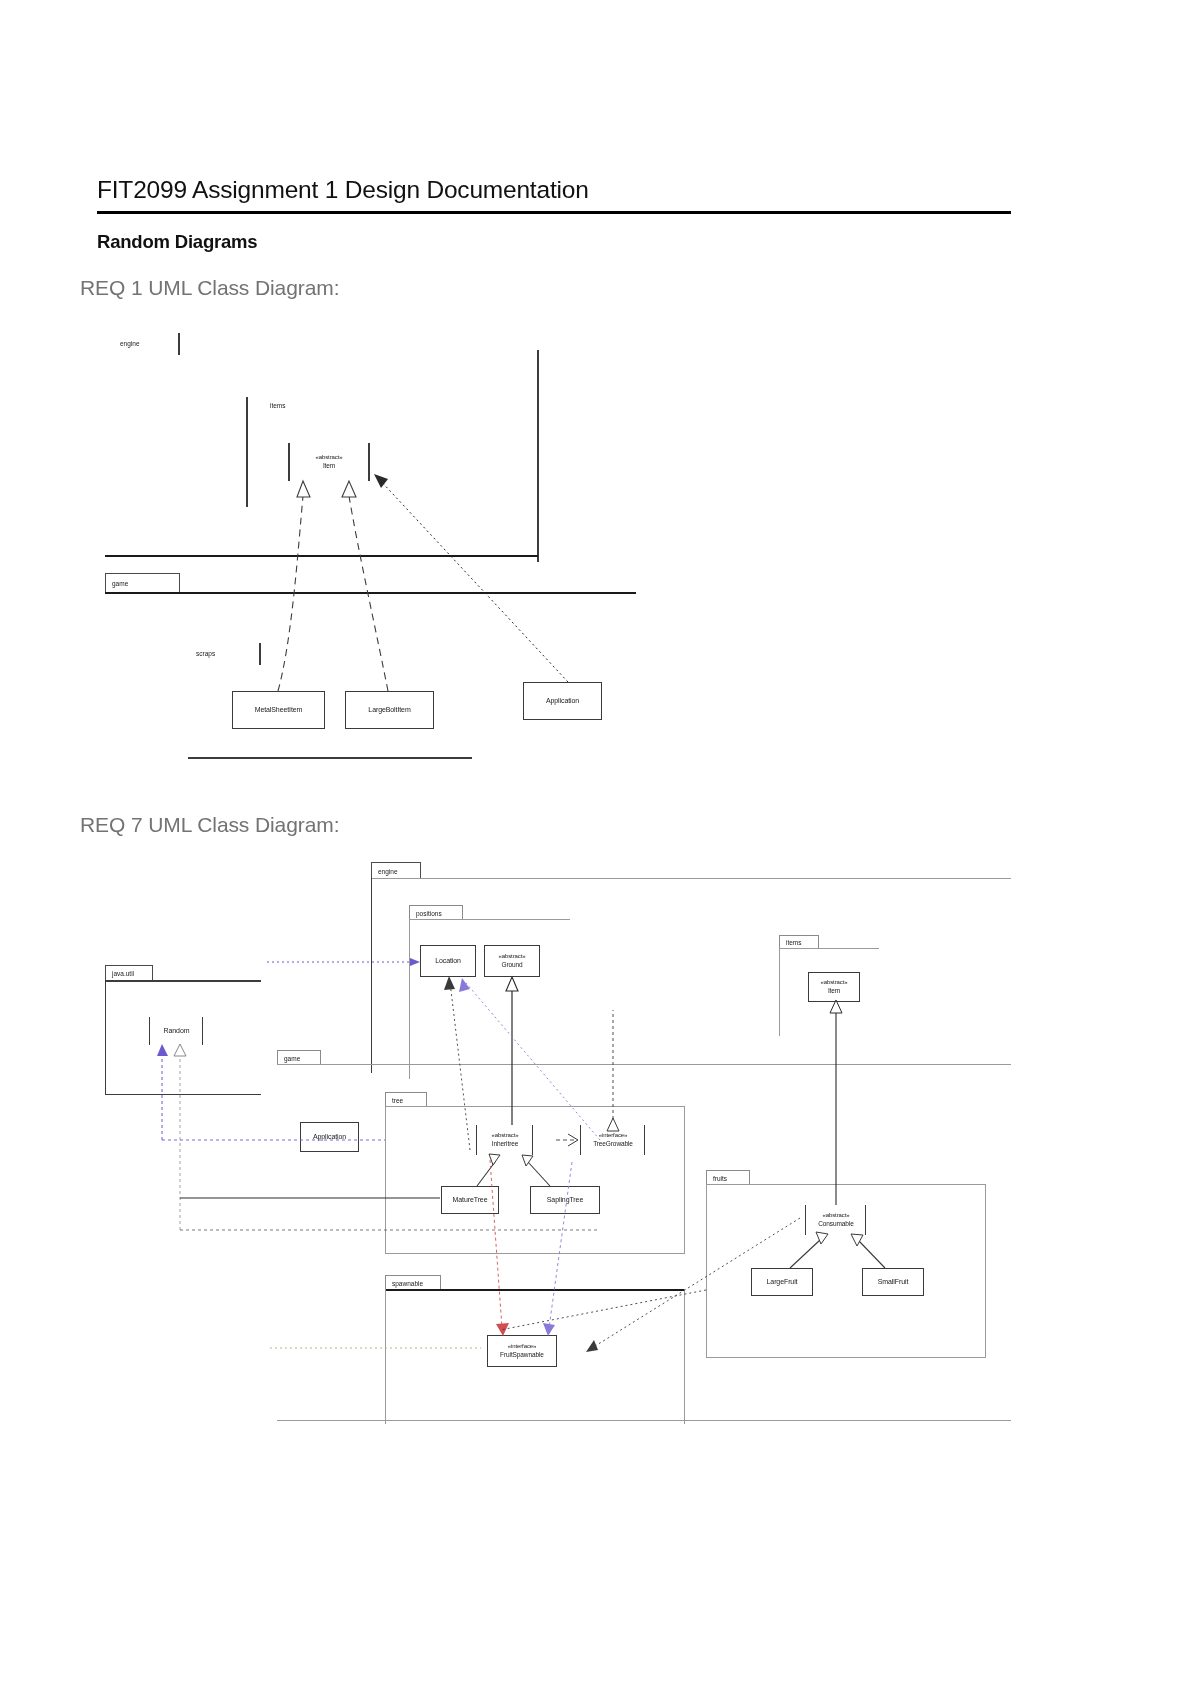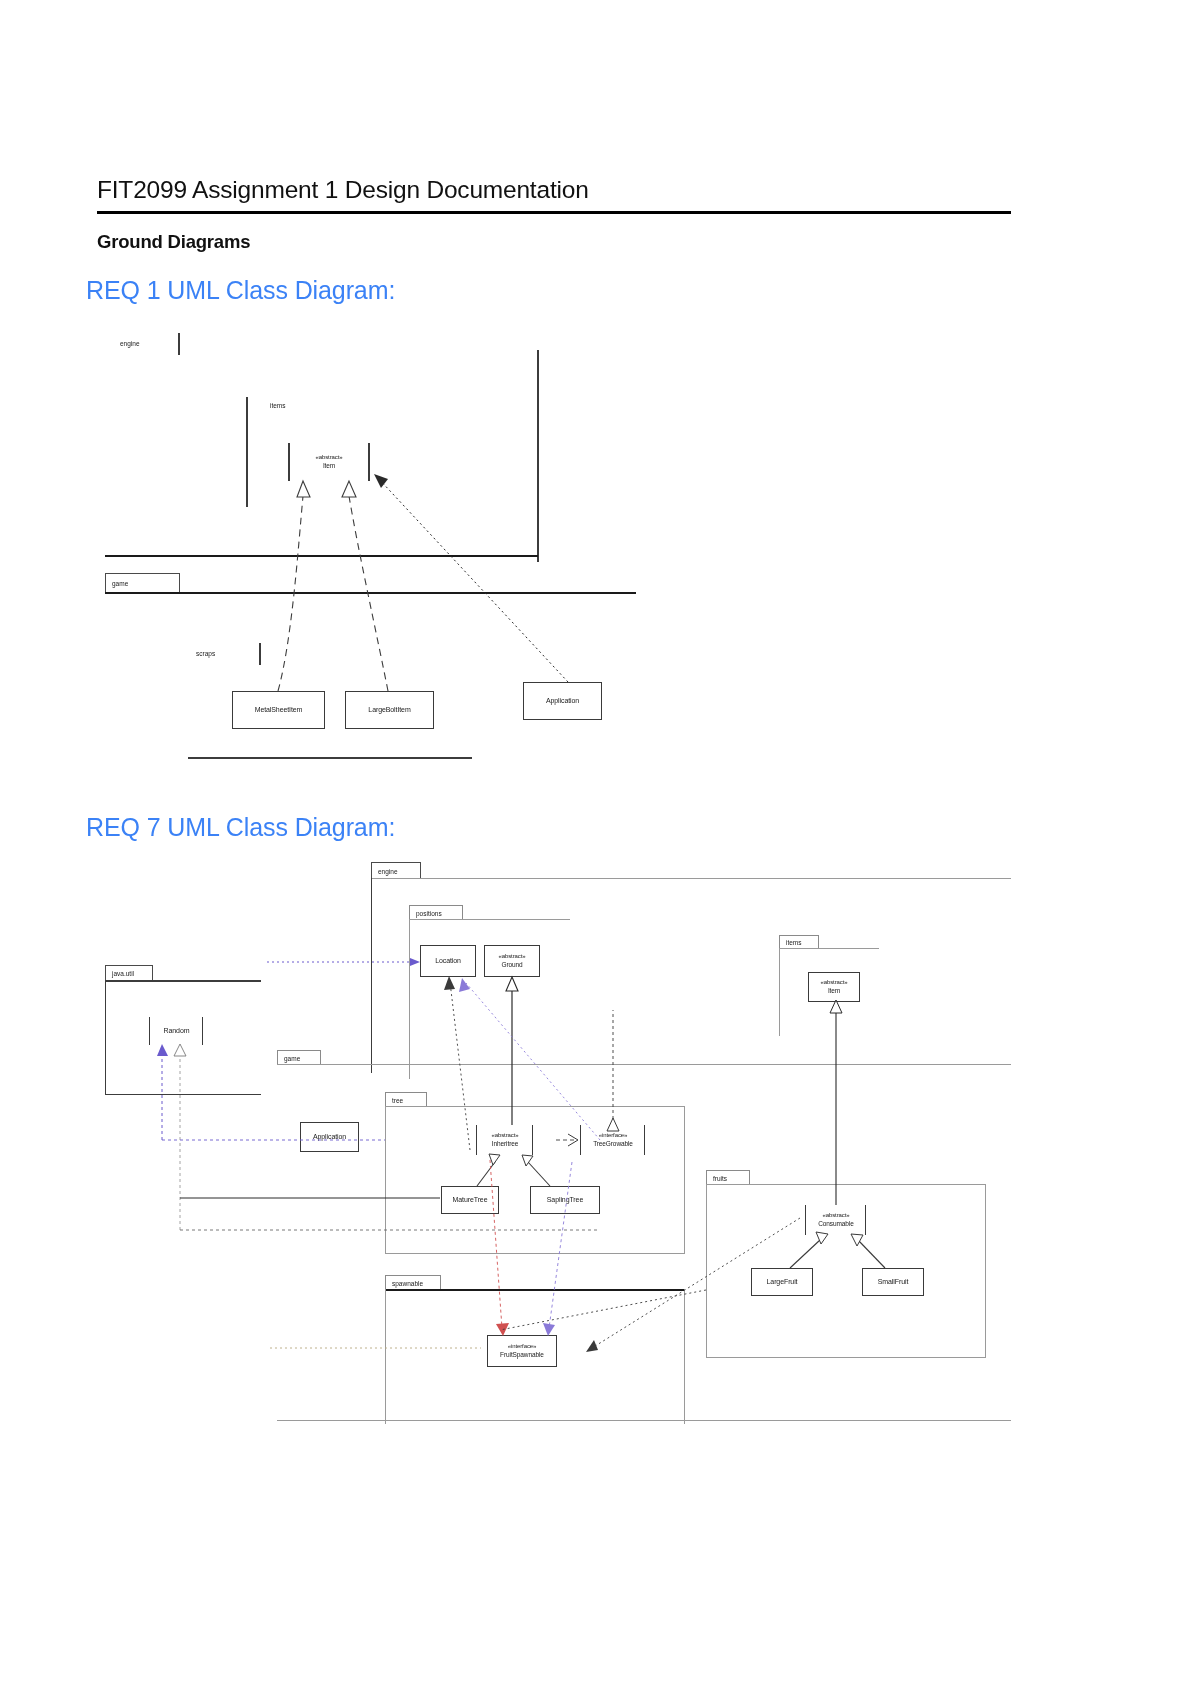"Ground Diagrams" div.h2 { text: Ground -> Random }
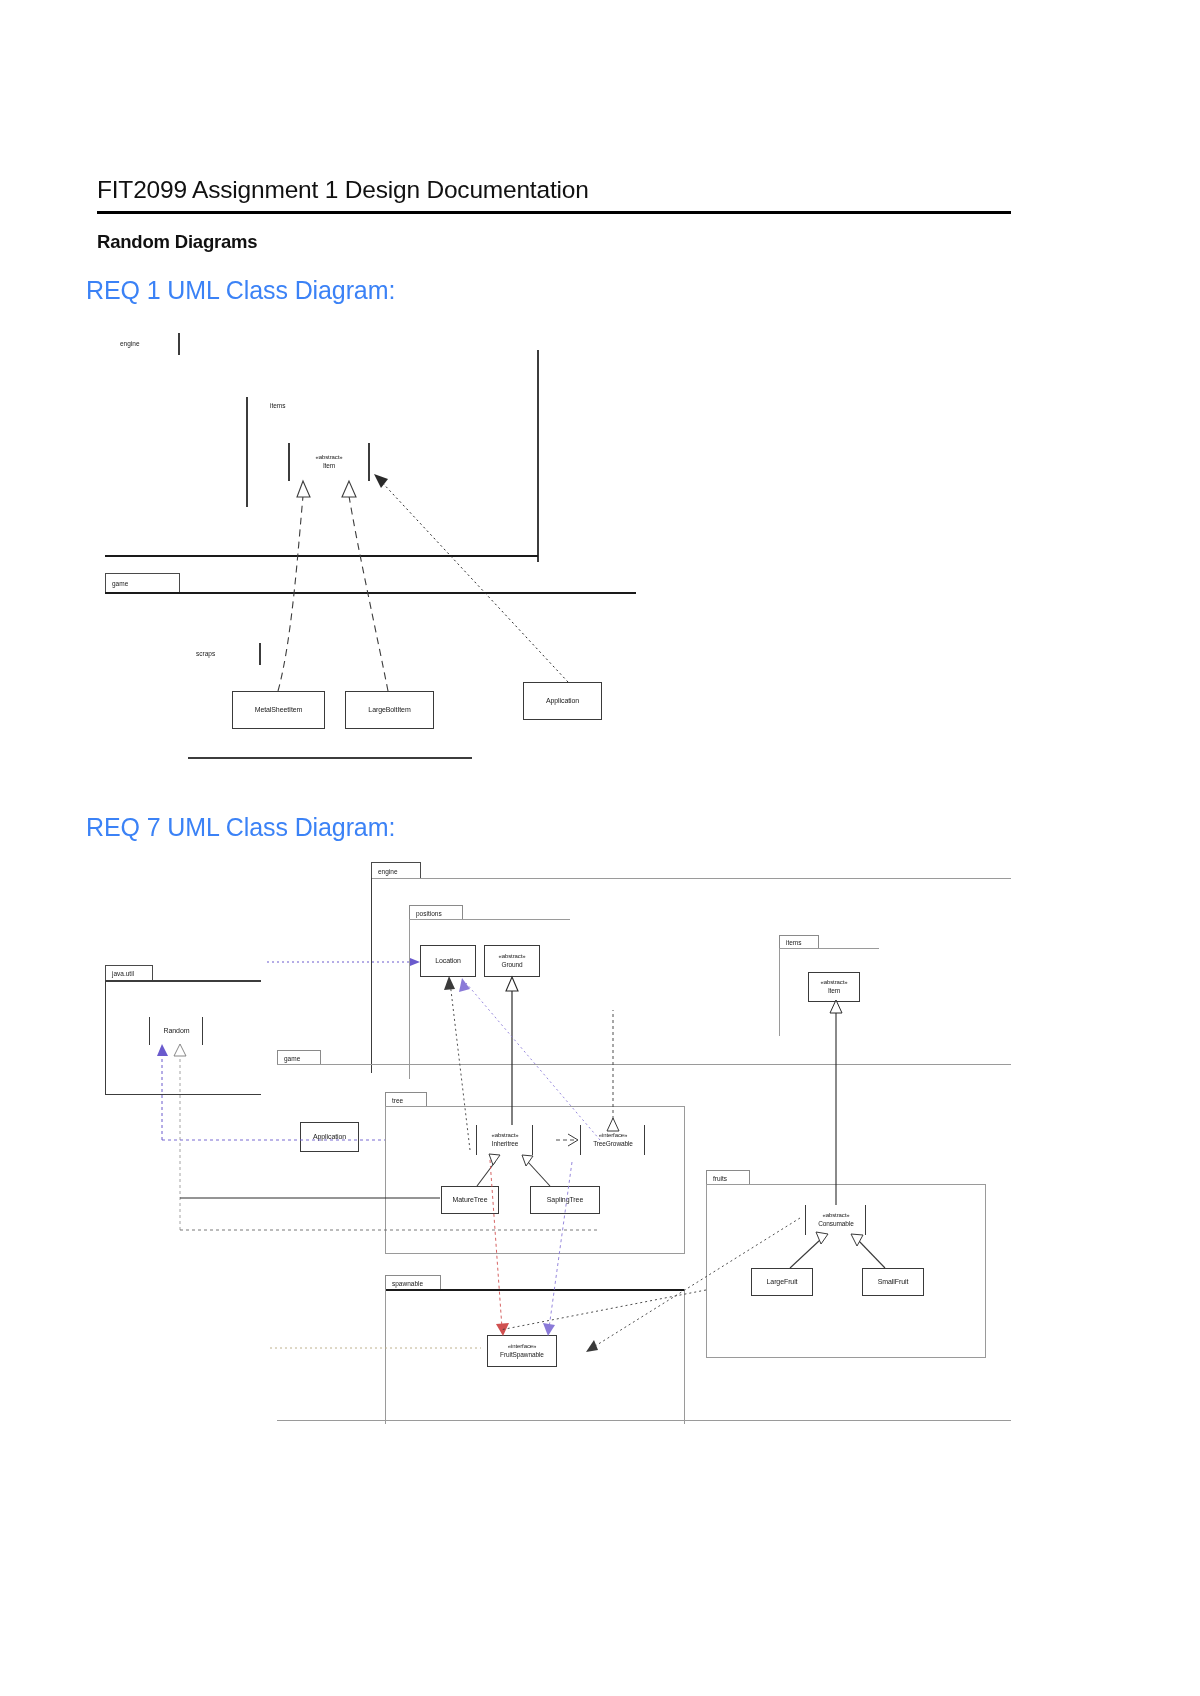"REQ 1 UML Class Diagram:" .h3 { color: #3b82f6 -> #737373; font-size: 25px -> 21px; left: 86px -> 80px }
